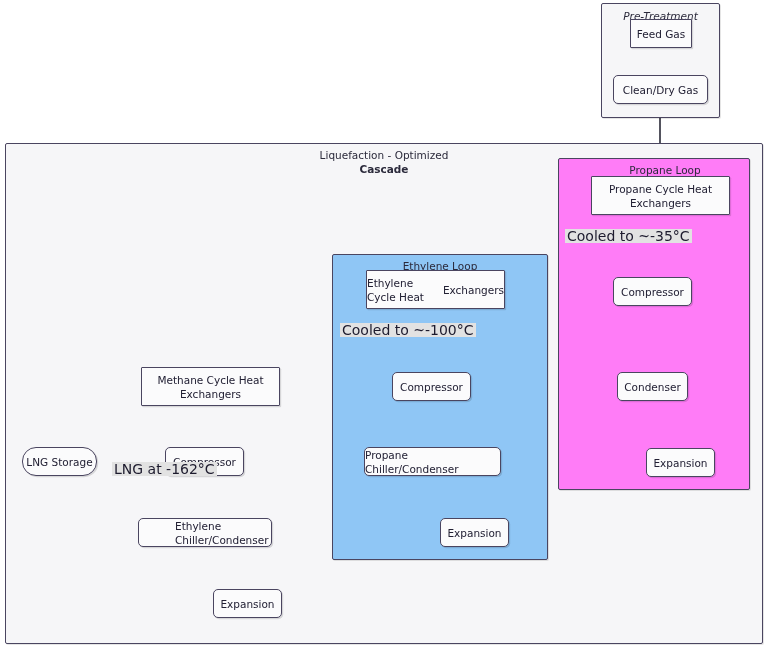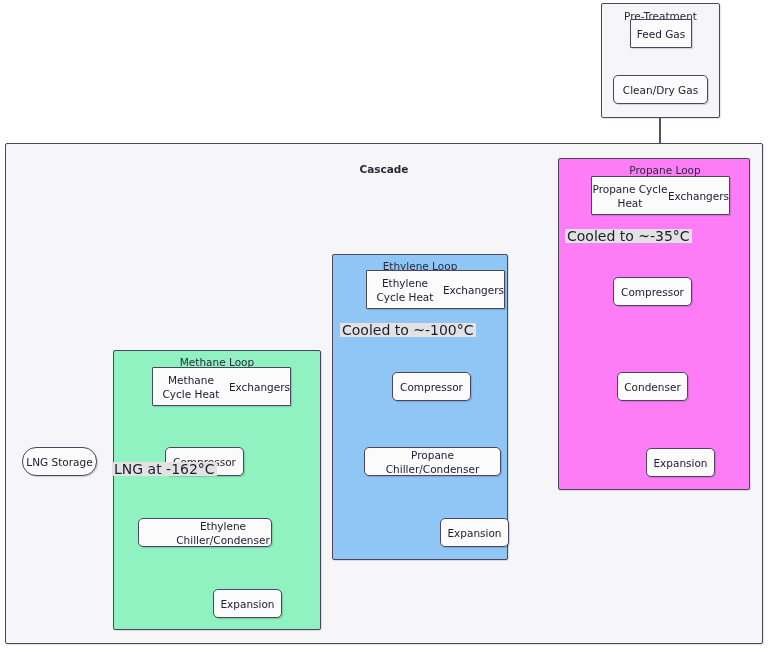"Pre-Treatment" div.cluster { font-style: none -> italic }
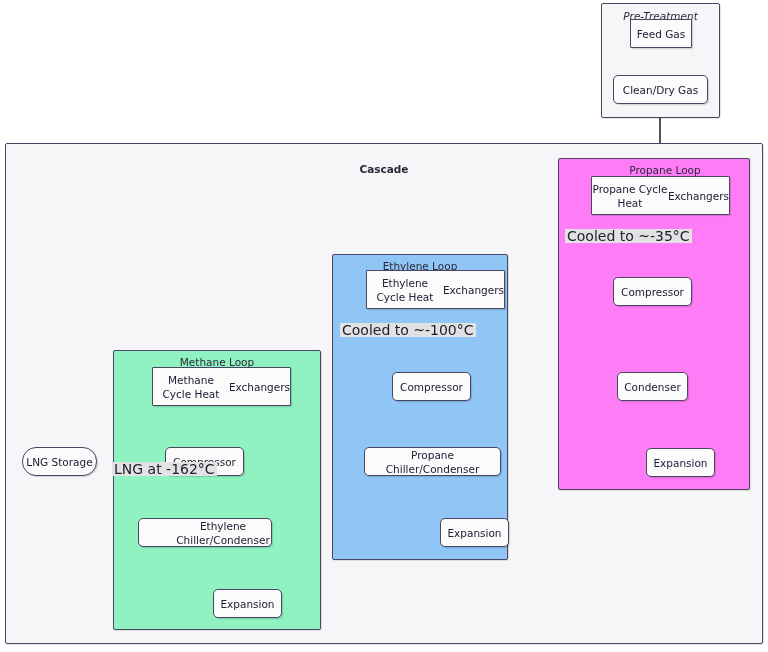"Feed Gas" .node { text-align: center -> left }
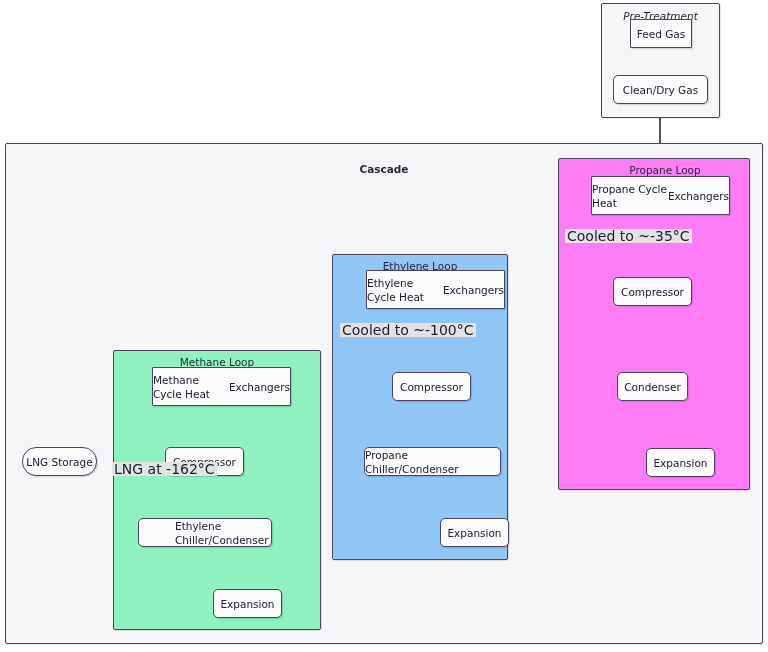"Liquefaction - Optimized" div.cluster-label { html: none -> <div>Liquefaction - Optimized</div> }
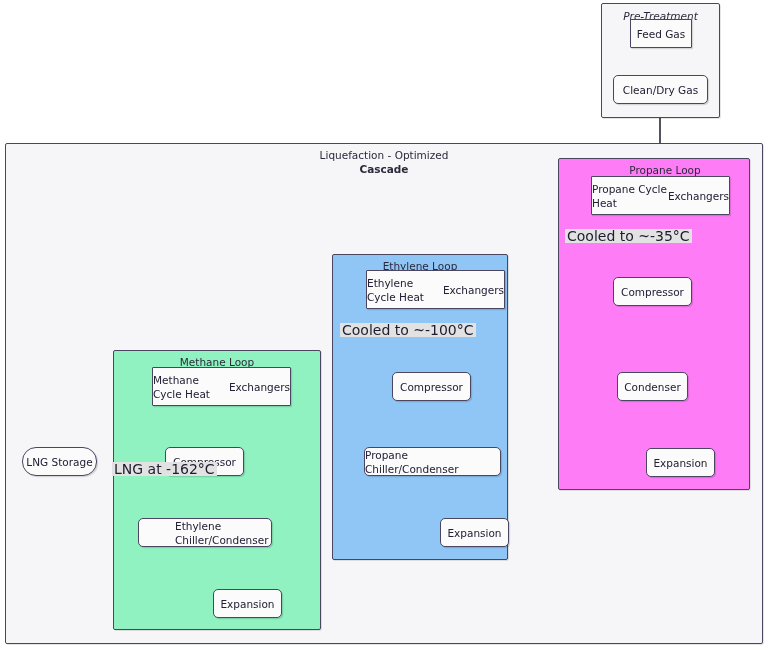"Propane Cycle Heat" div.node { flex-direction: row -> column }
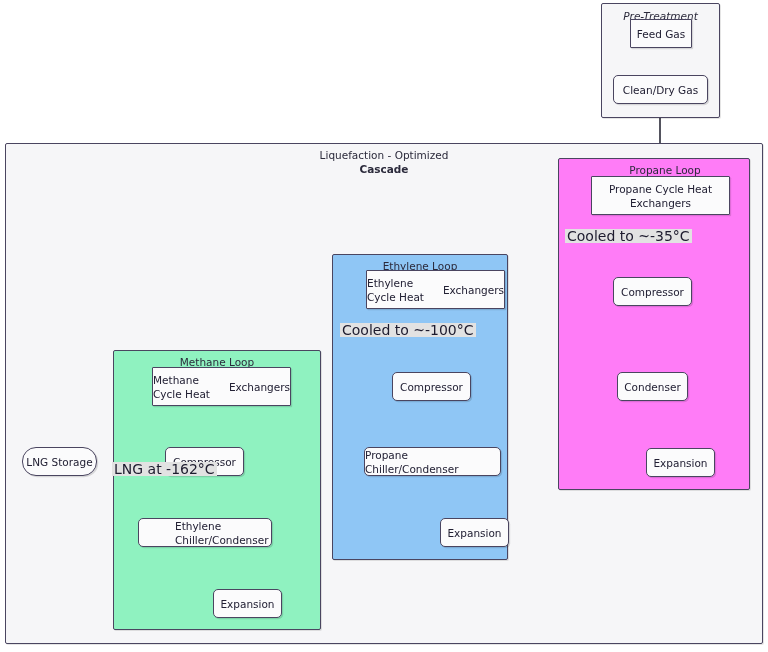"Ethylene Loop" div.cluster { width: 176px -> 216px }
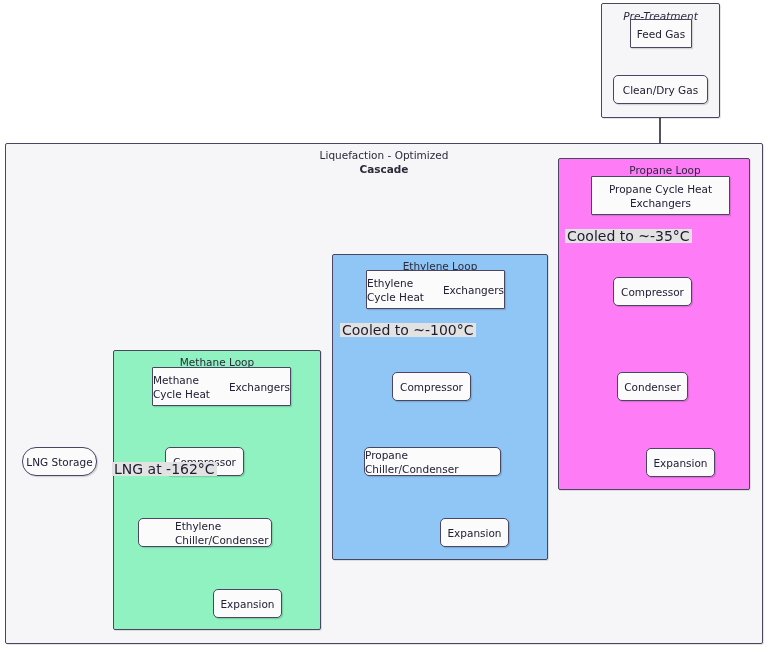"Methane Loop" div.cluster { html: <div> <div>Methane Loop</div> </div> -> none }
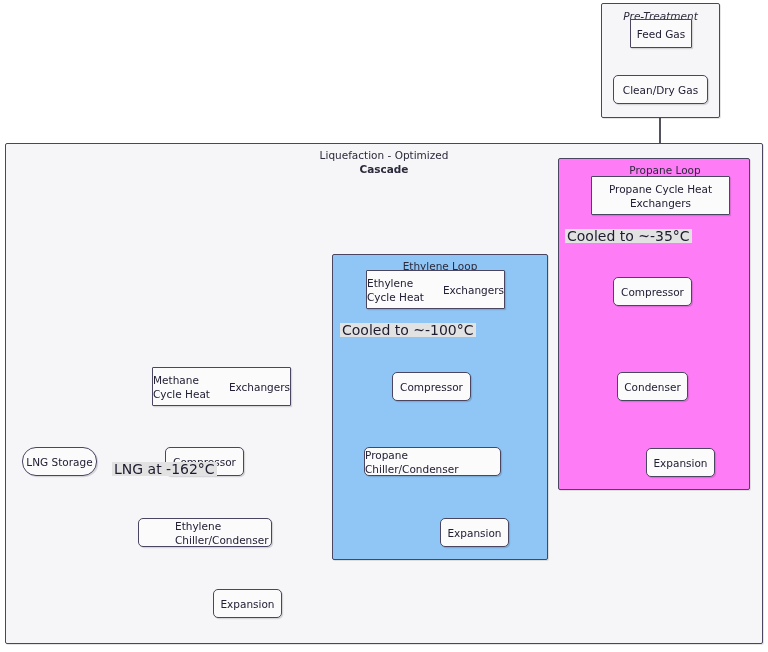"Methane Cycle Heat" div.node { flex-direction: row -> column; left: 152px -> 141px }
